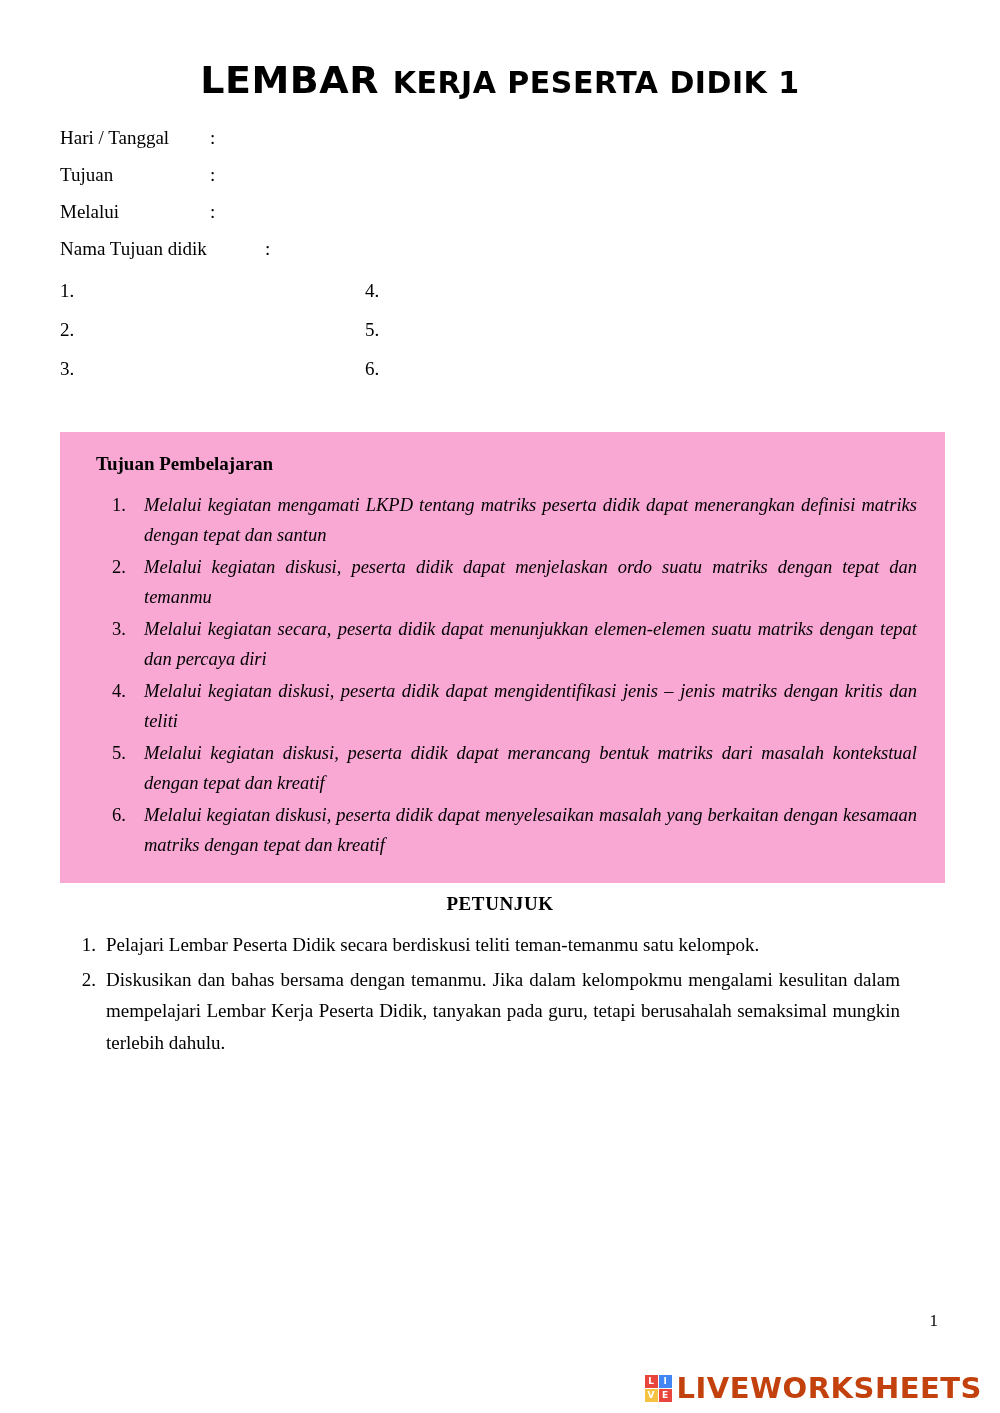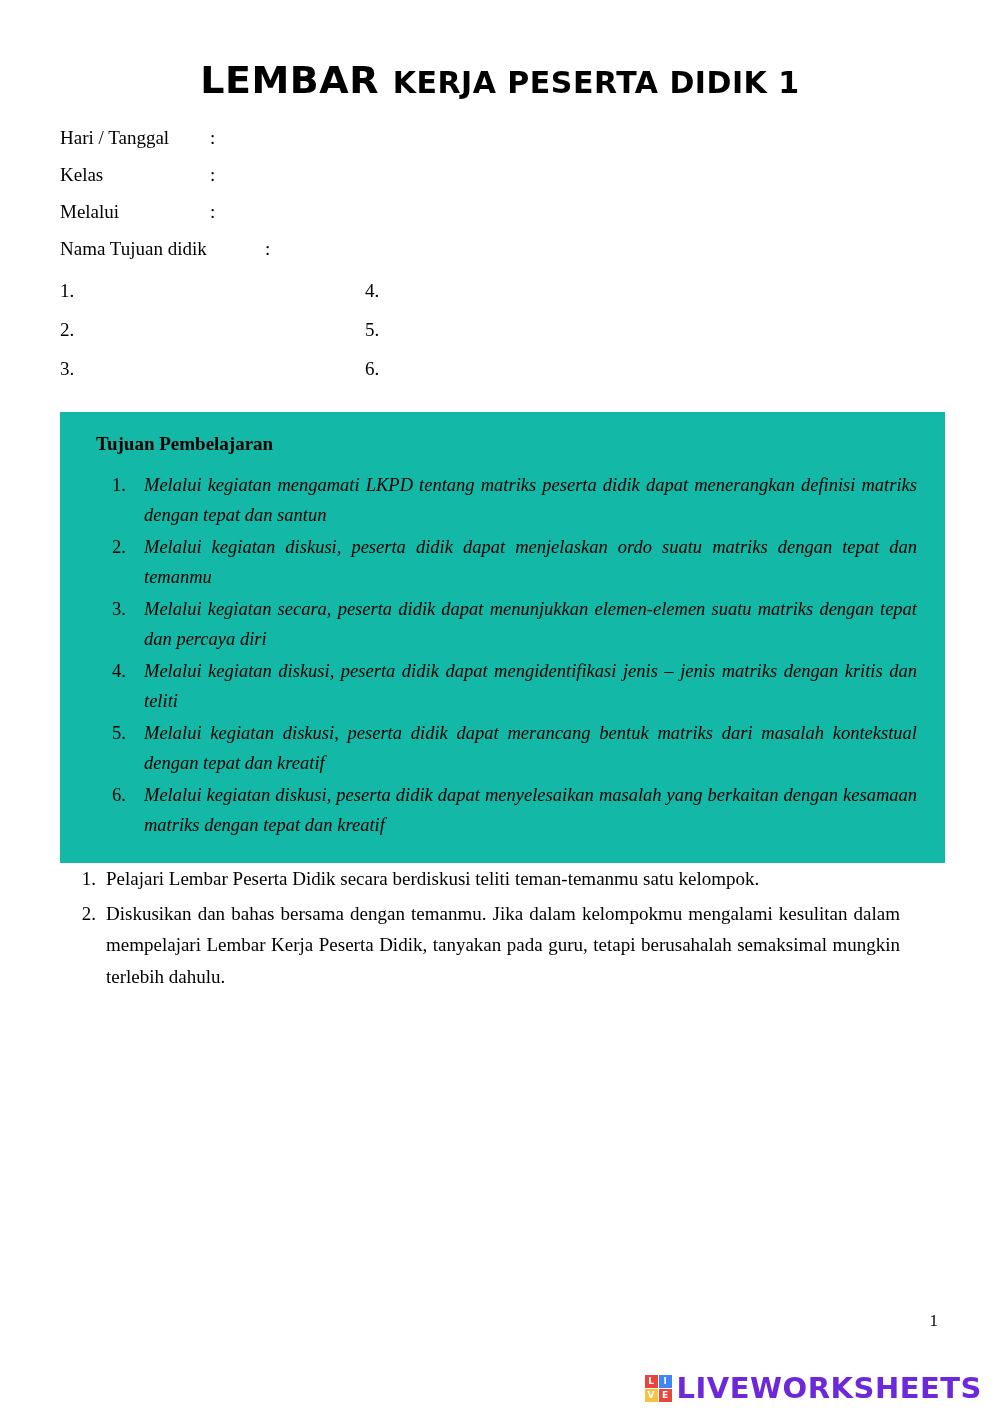"Kelas" span.meta-label { text: Kelas -> Tujuan }
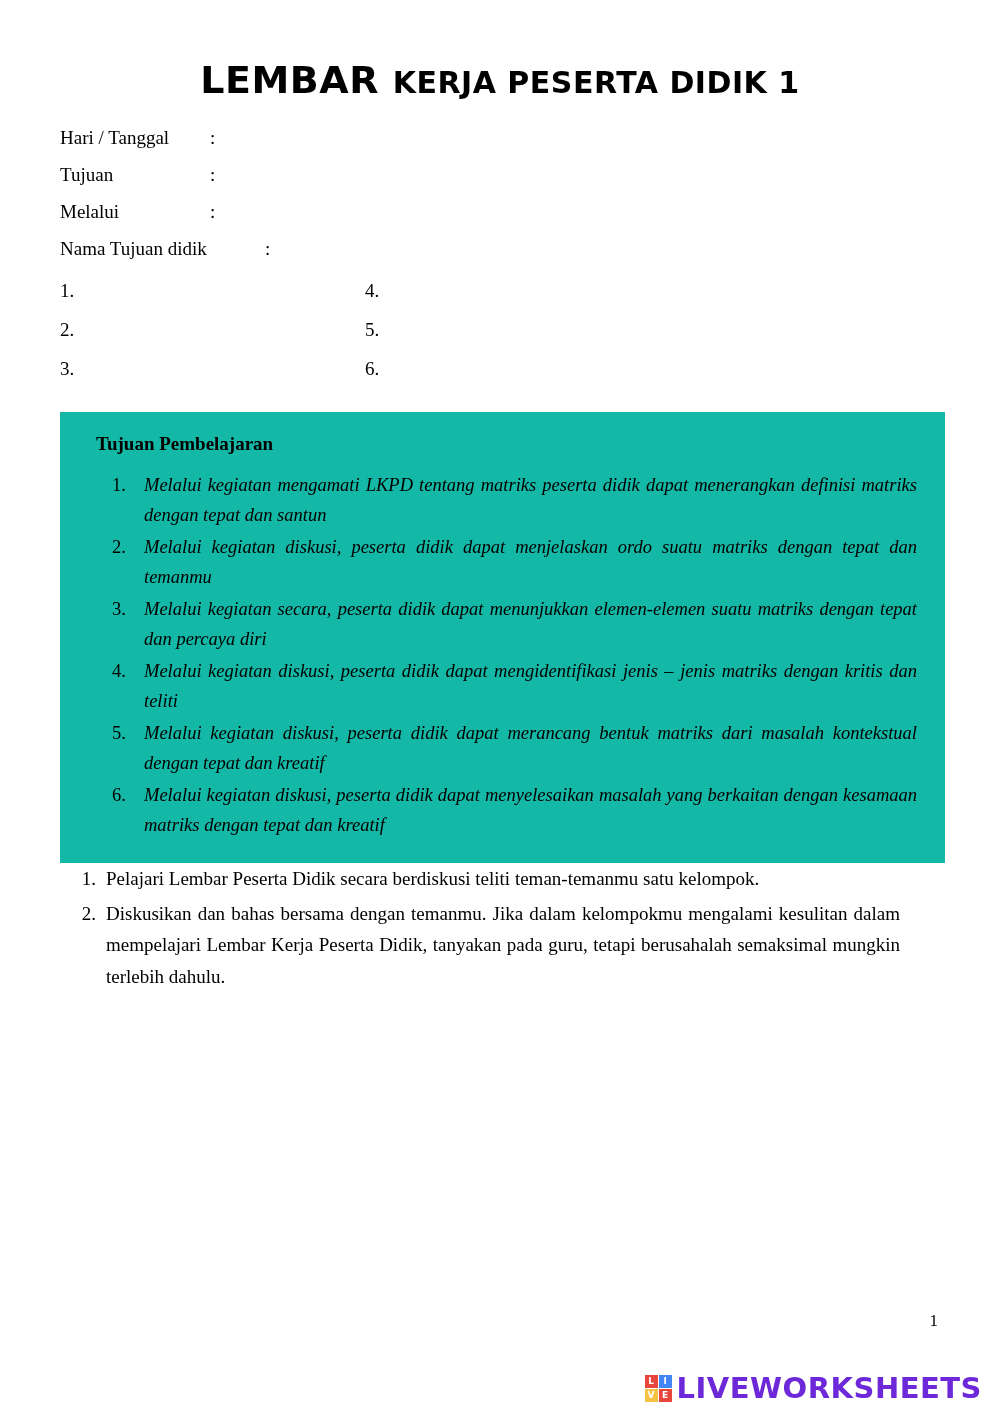"Tujuan Pembelajaran" .goals-box { background: #14b8a6 -> #f9a8d4; margin-top: 32px -> 52px }
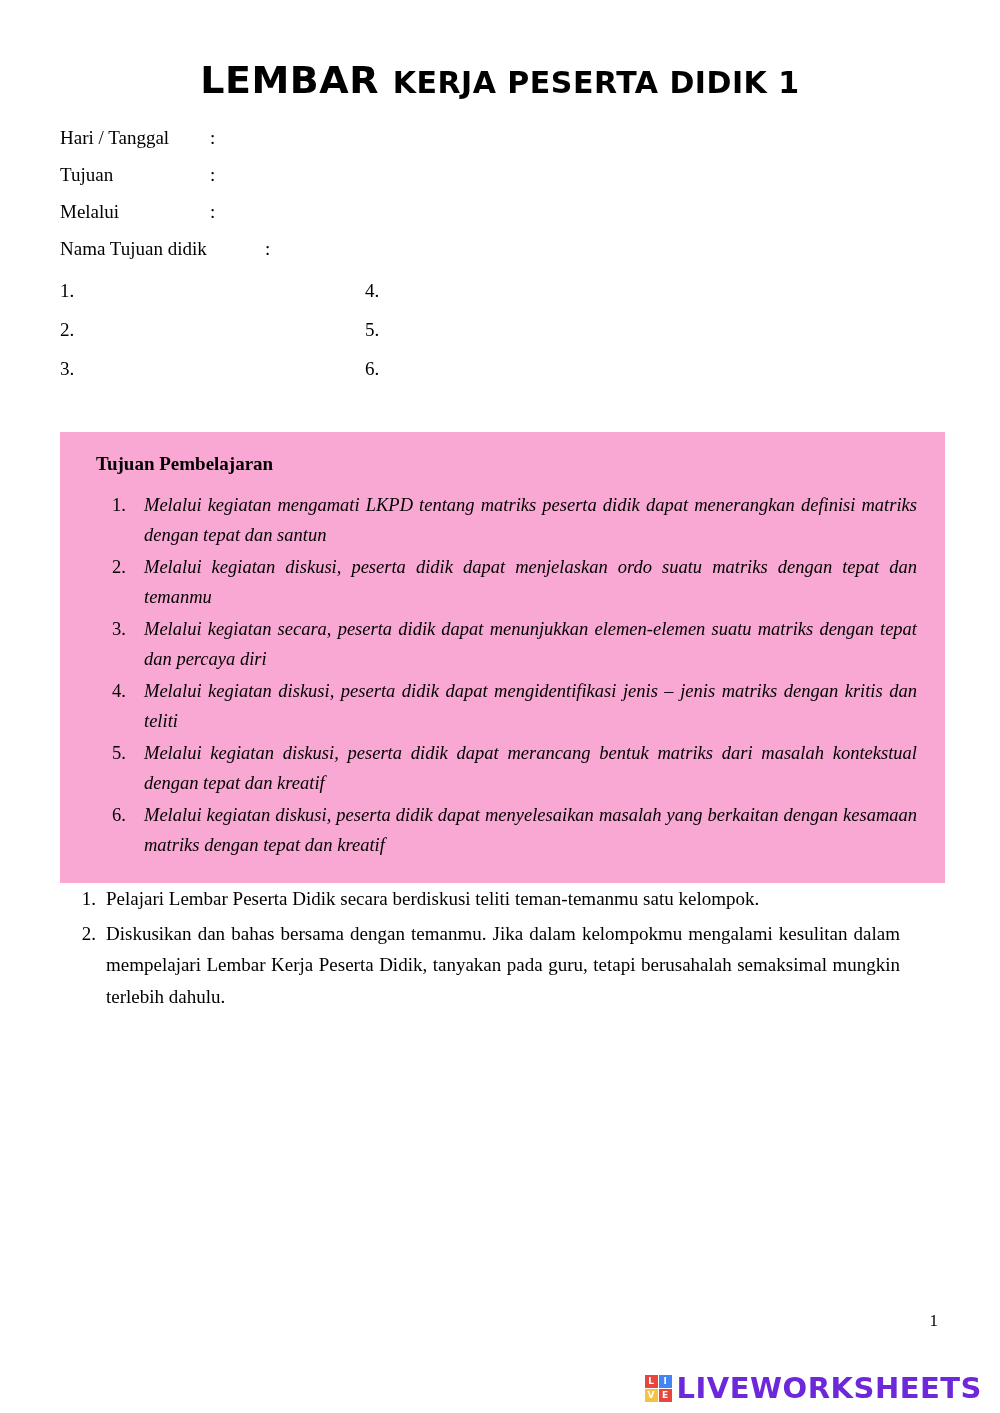"PETUNJUK" div.petunjuk-title { html: none -> <div>PETUNJUK</div> }
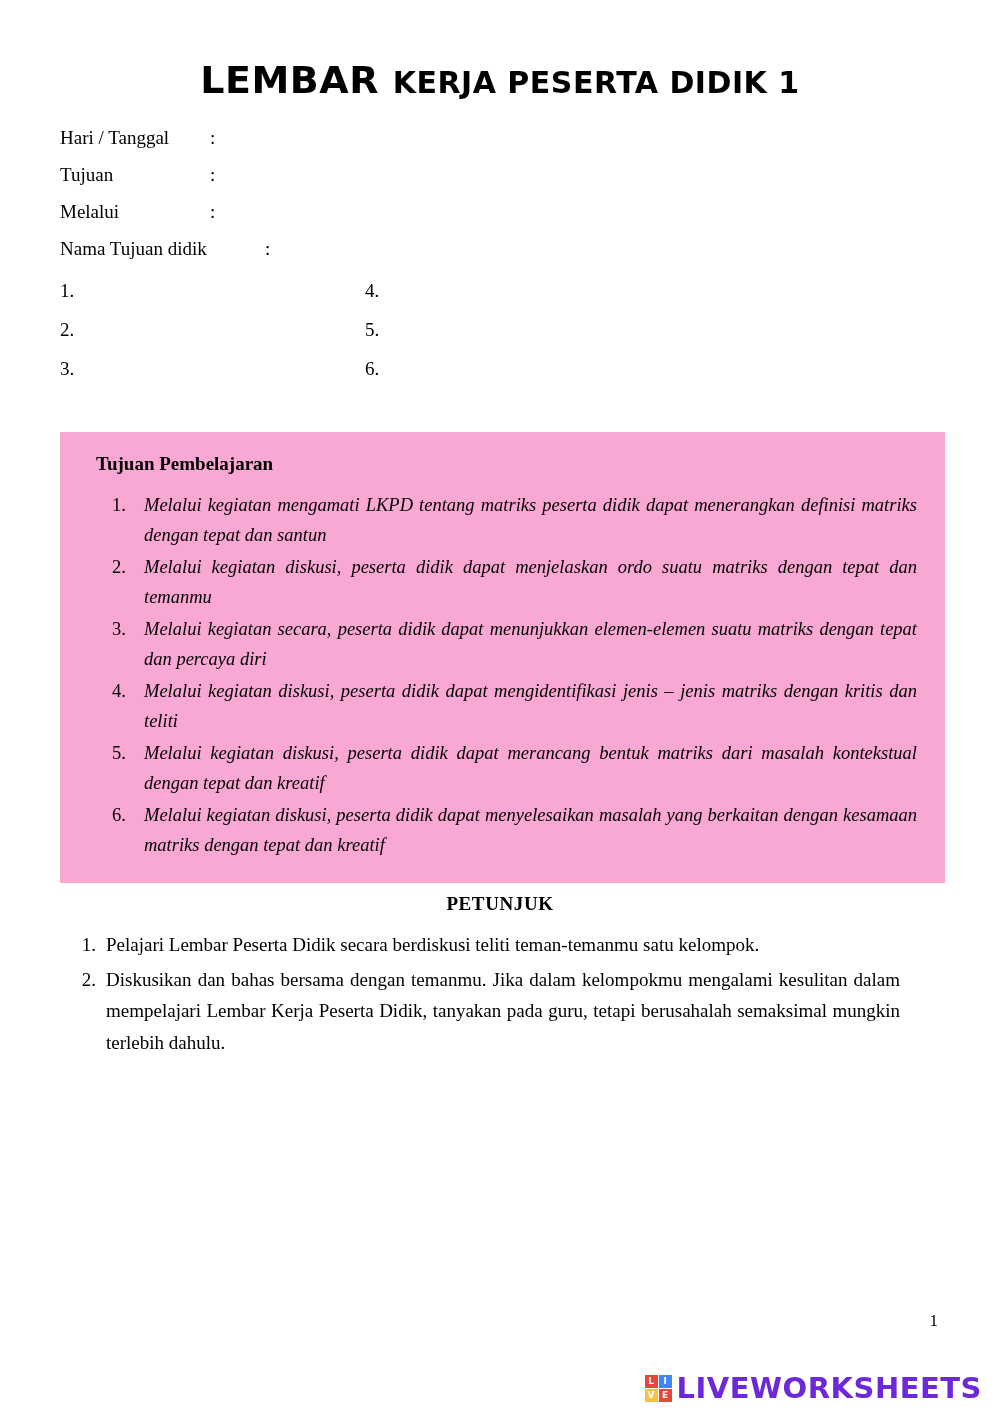"LIVEWORKSHEETS" .logo-text { color: #6d28d9 -> #c2410c }
